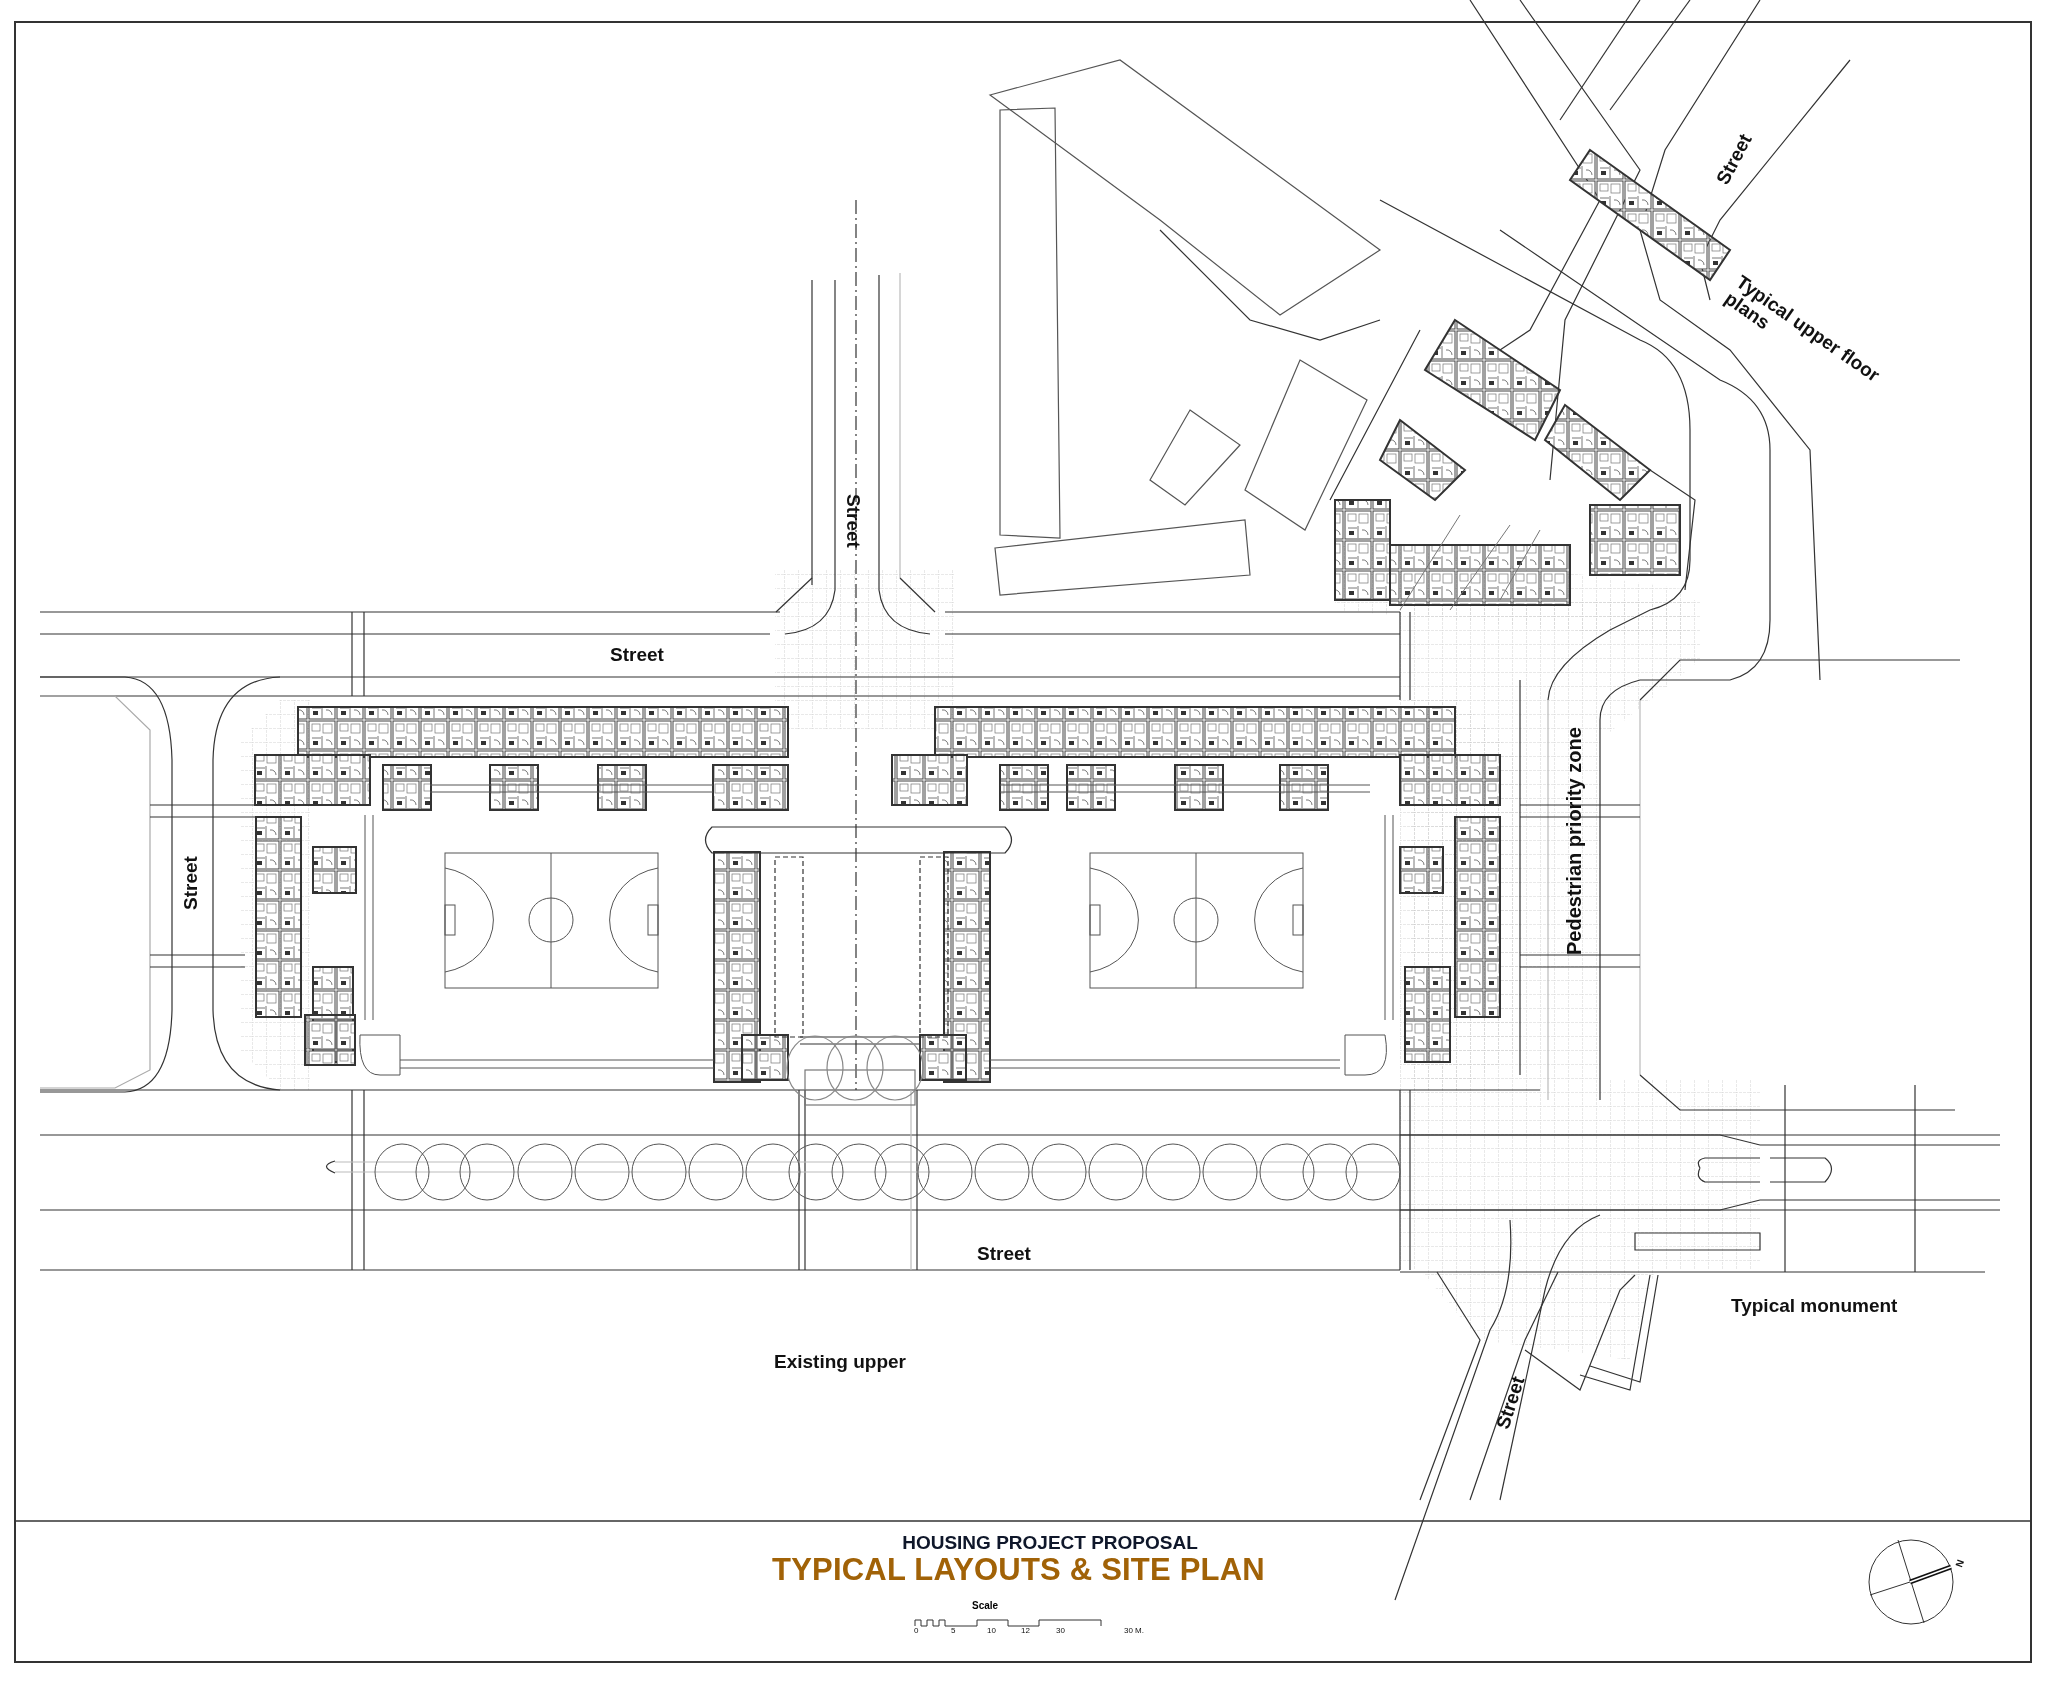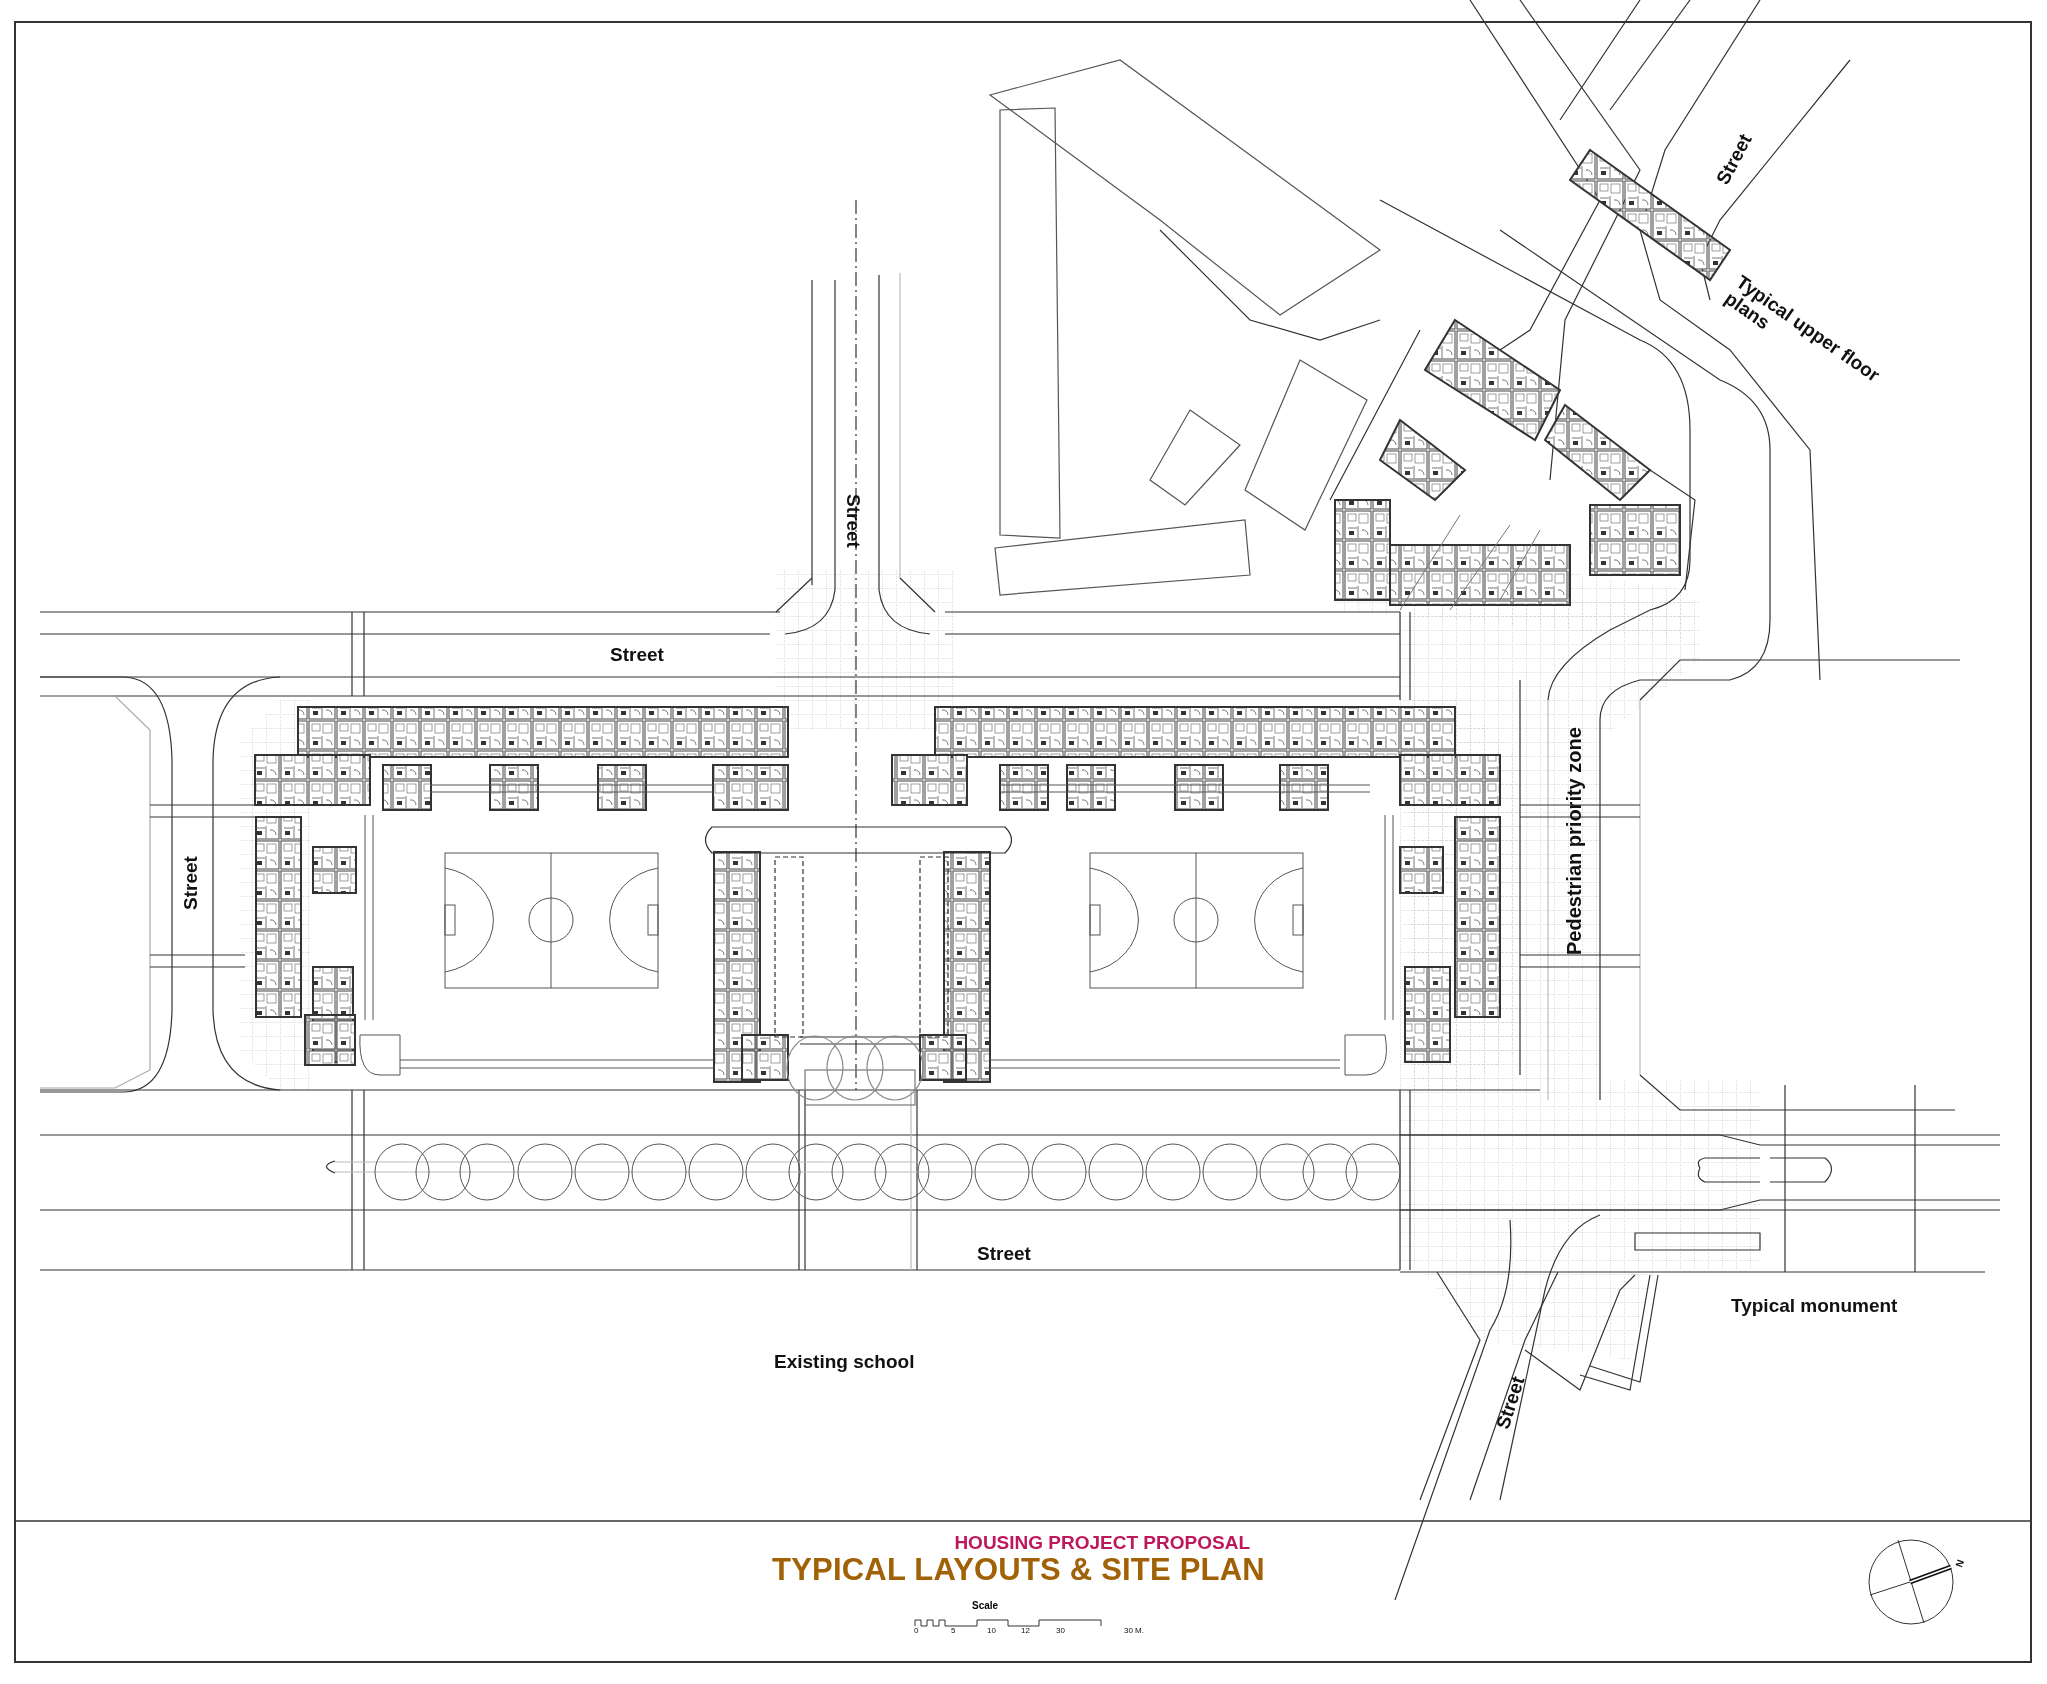"Existing school" div.lbl { text: school -> upper }
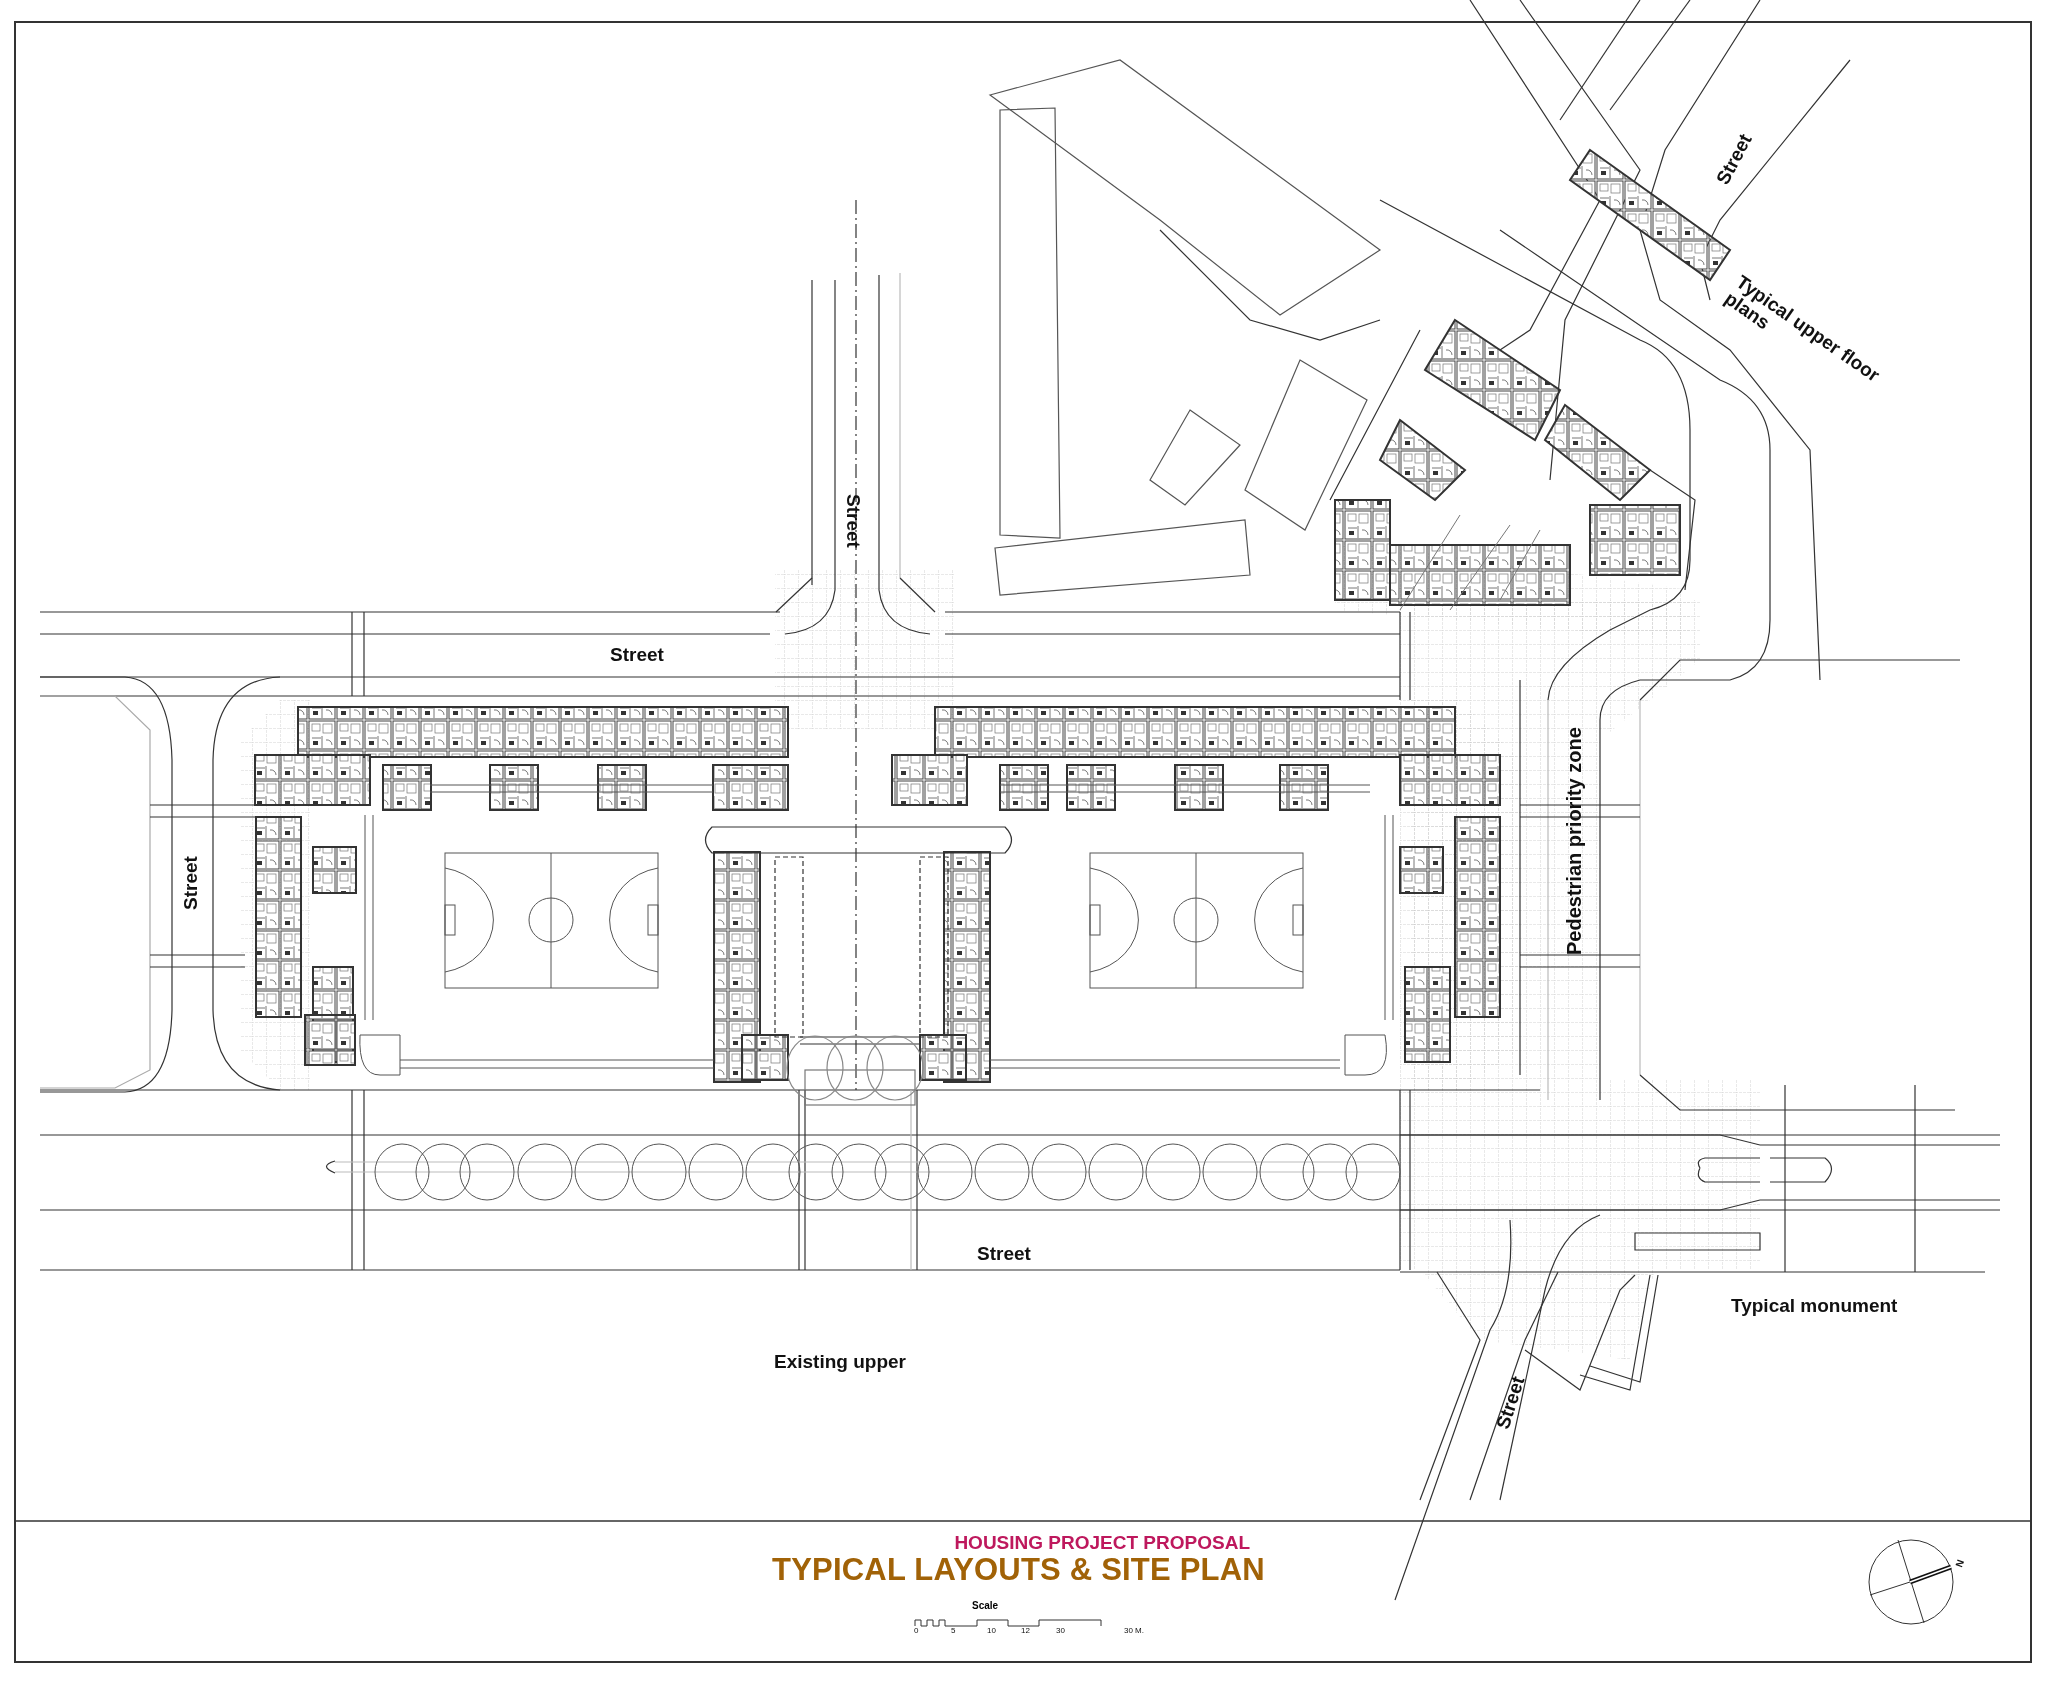"HOUSING PROJECT PROPOSAL" #title-sub { color: #be185d -> #0f172a; text-align: right -> center }
